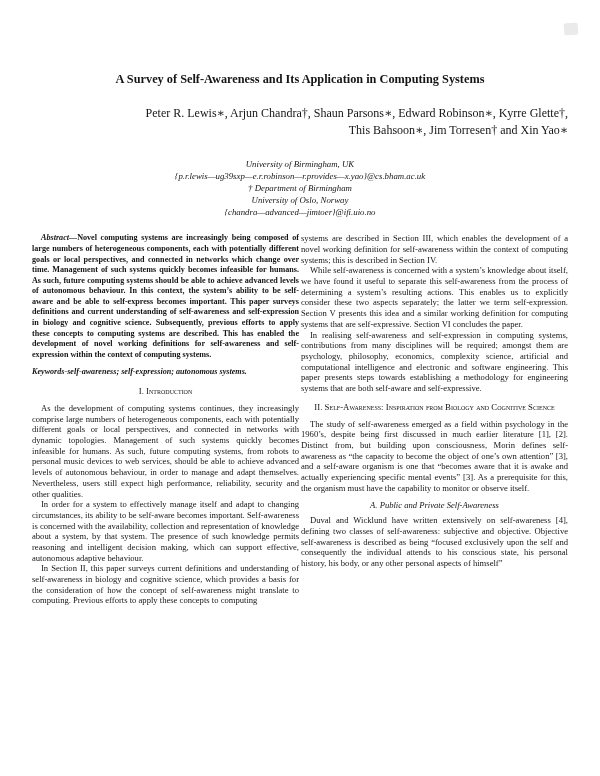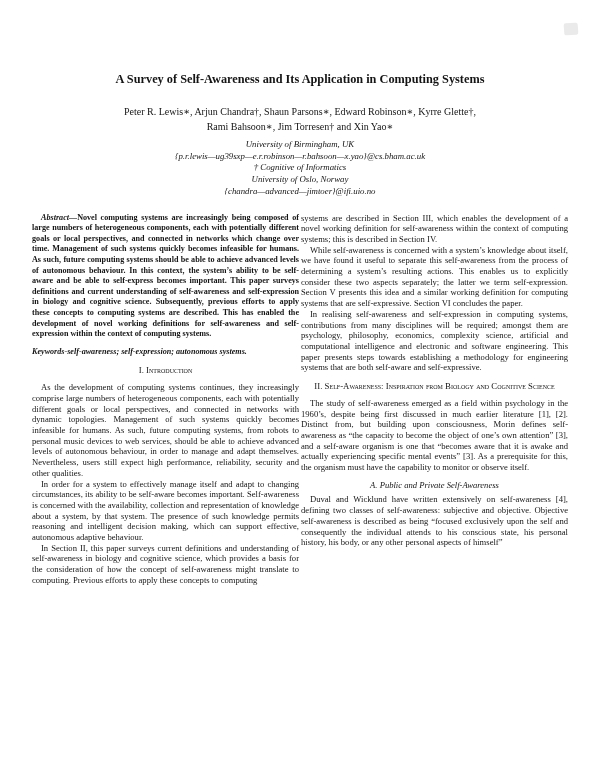"Peter R. Lewis∗, Arjun Chandra†," .authors { font-size: 10px -> 12px; margin-bottom: 5px -> 20px; text-align: center -> right }
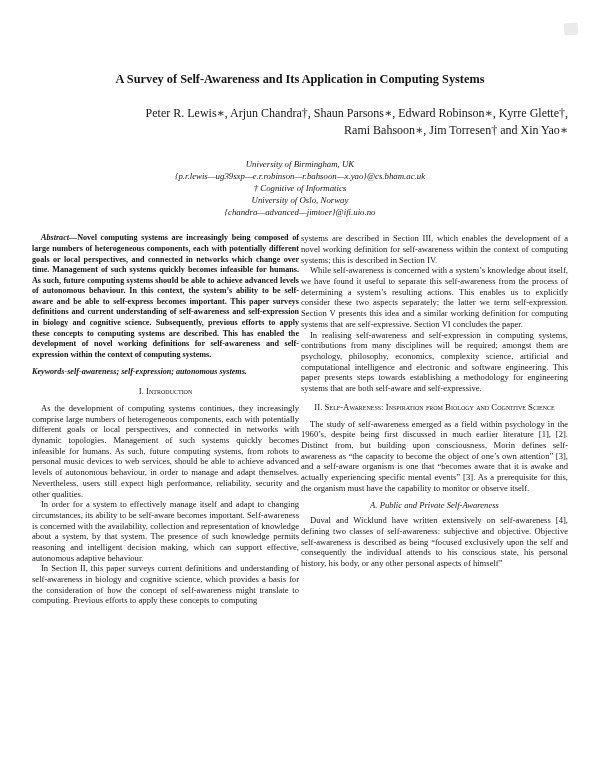"Rami Bahsoon∗, Jim Torresen† and" div { text: Rami -> This }
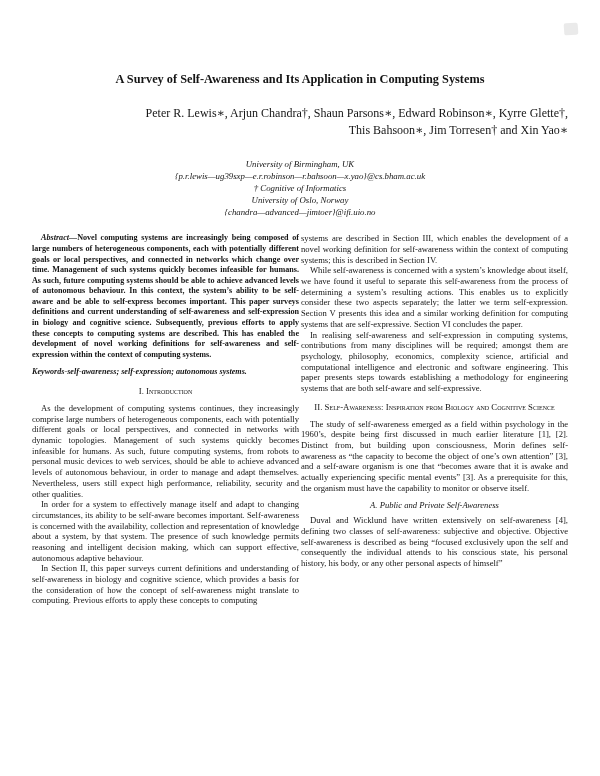"{p.r.lewis—ug39sxp—e.r.robinson—r.bahsoo" div { text: r.bahsoon -> r.provides }
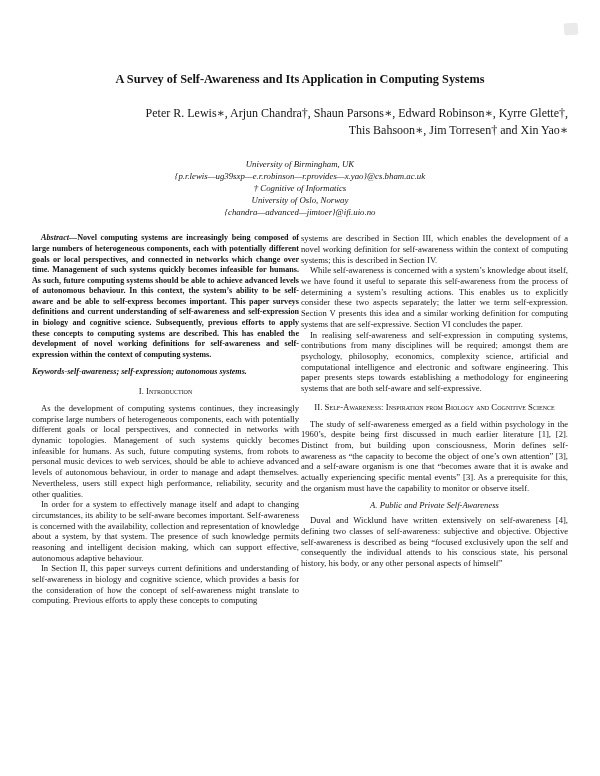"† Cognitive of Informatics" div { text: Cognitive of Informatics -> Department of Birmingham }
